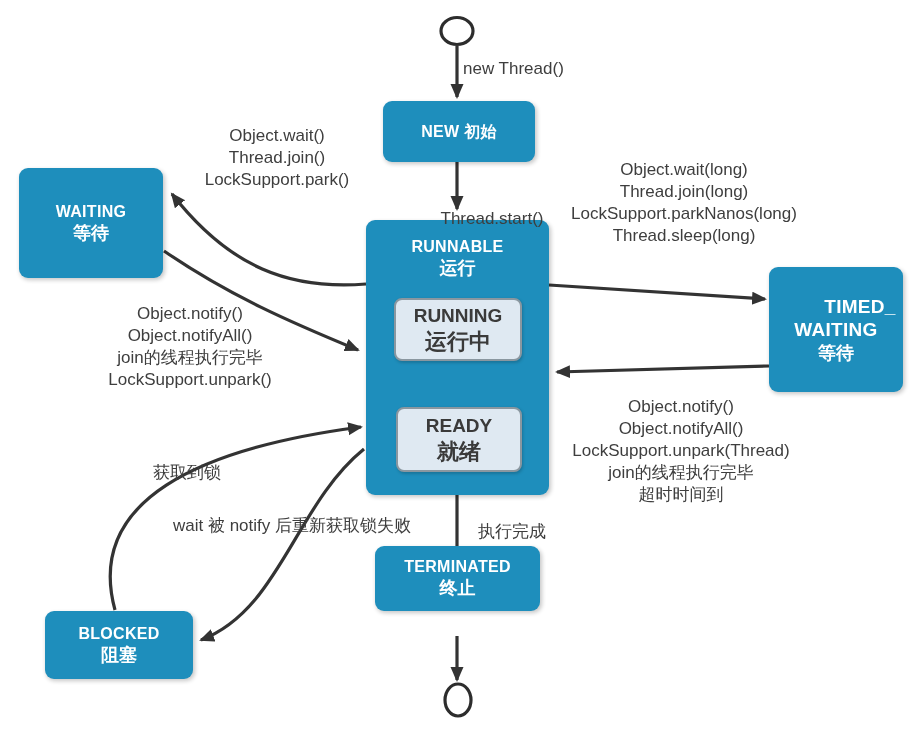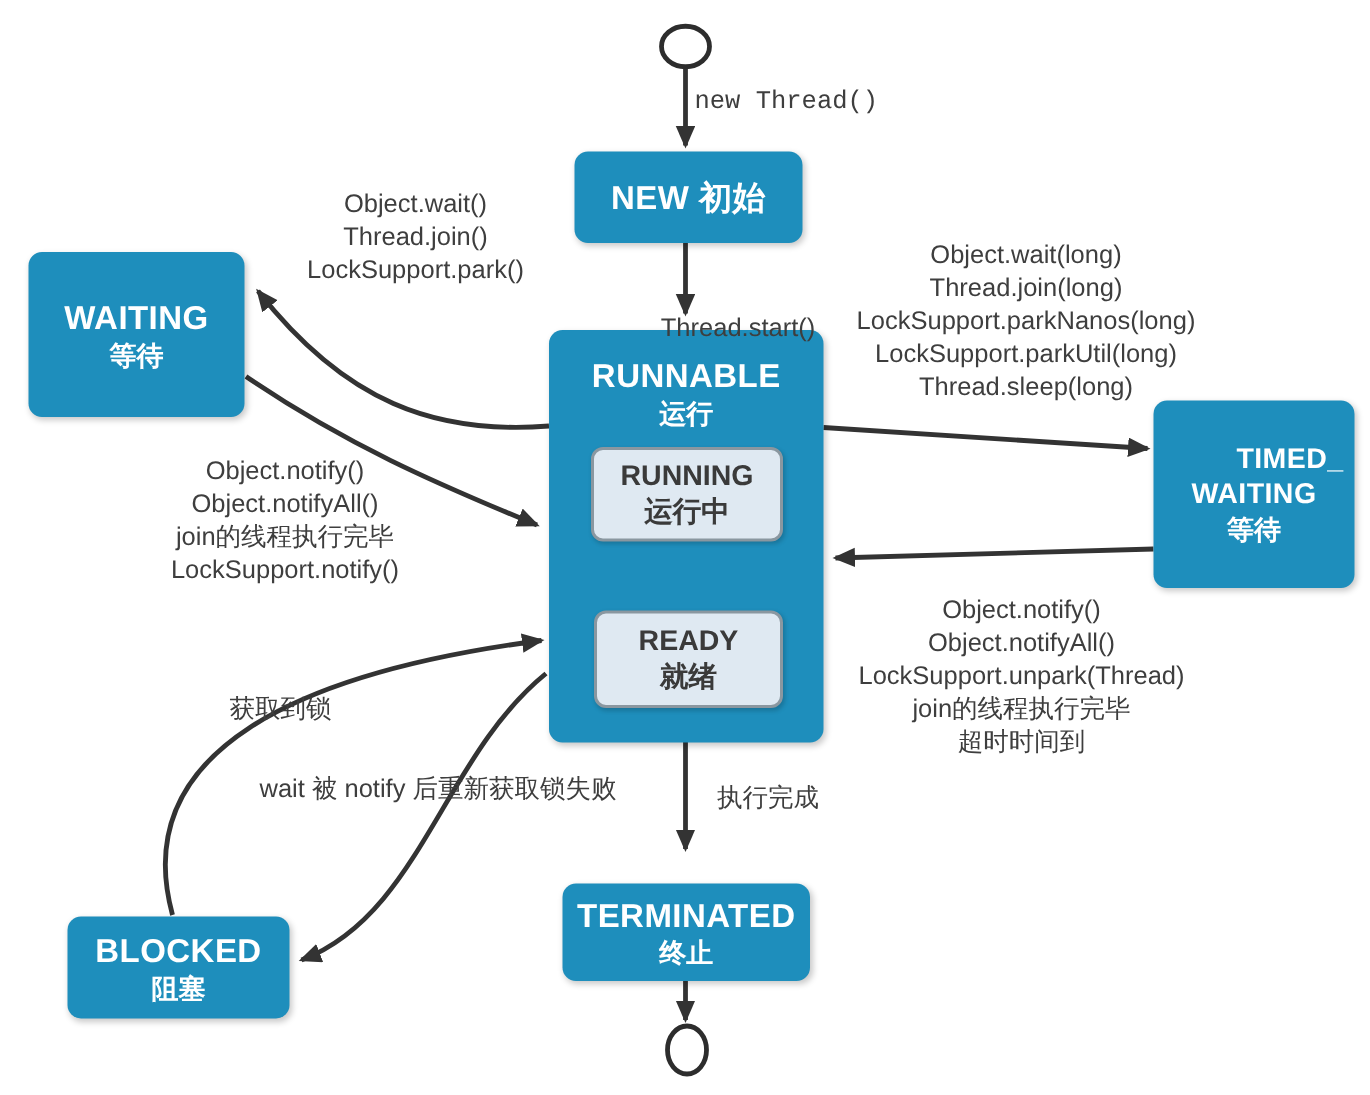"new Thread()" .lbl.left { font-family: Liberation Mono, monospace -> none }
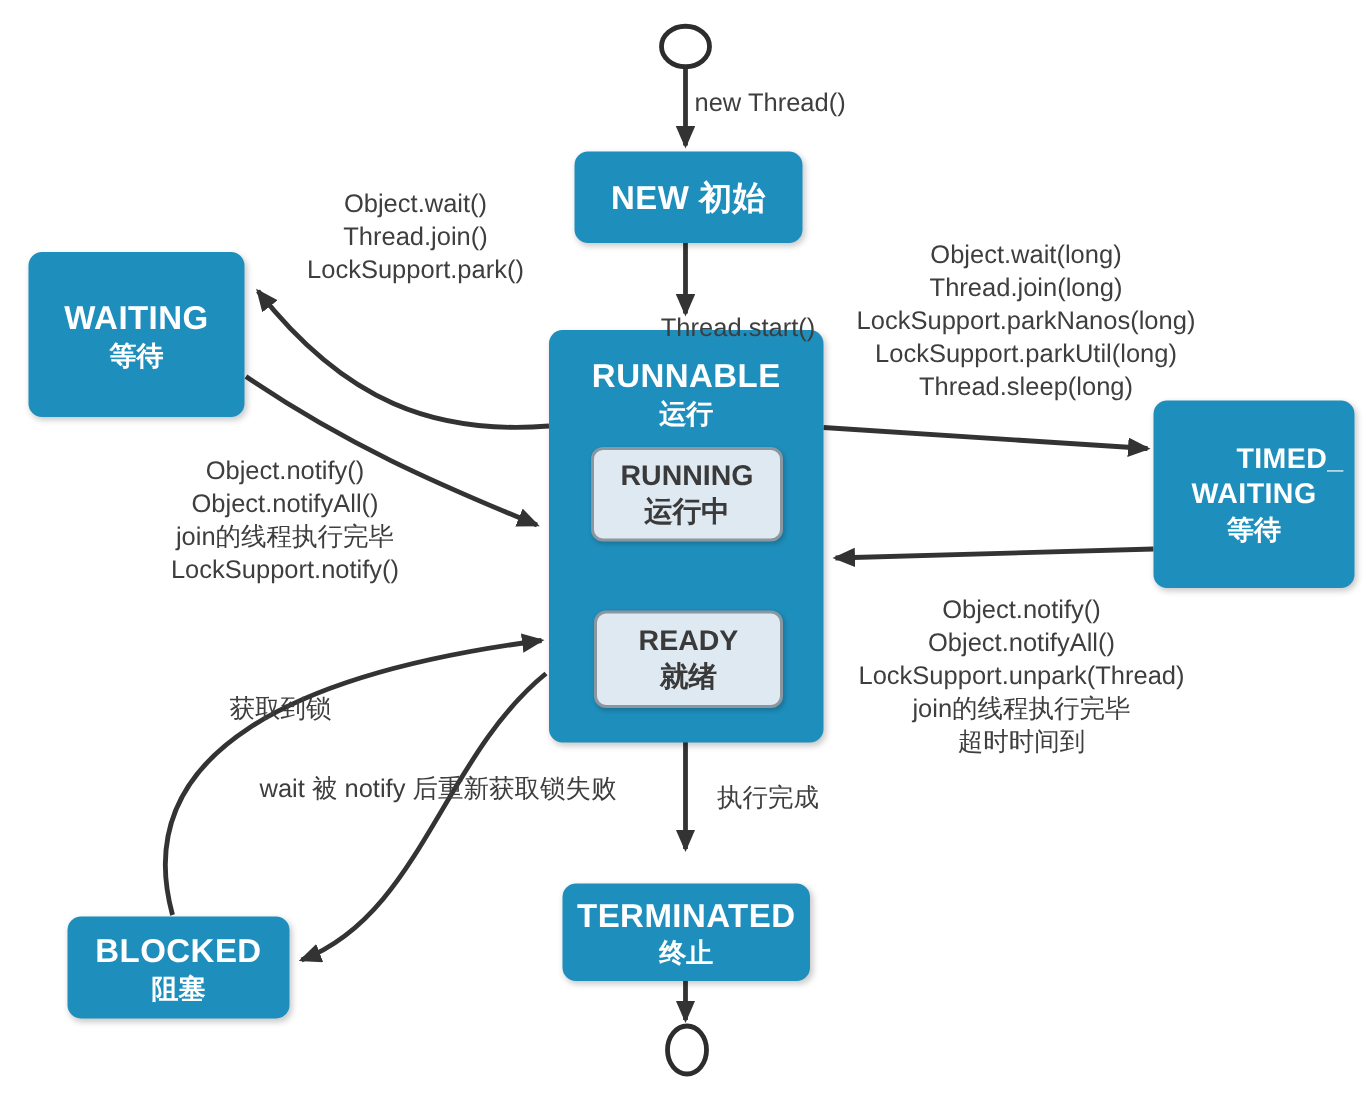"NEW 初始" .node .t1 { font-size: 22px -> 16px }
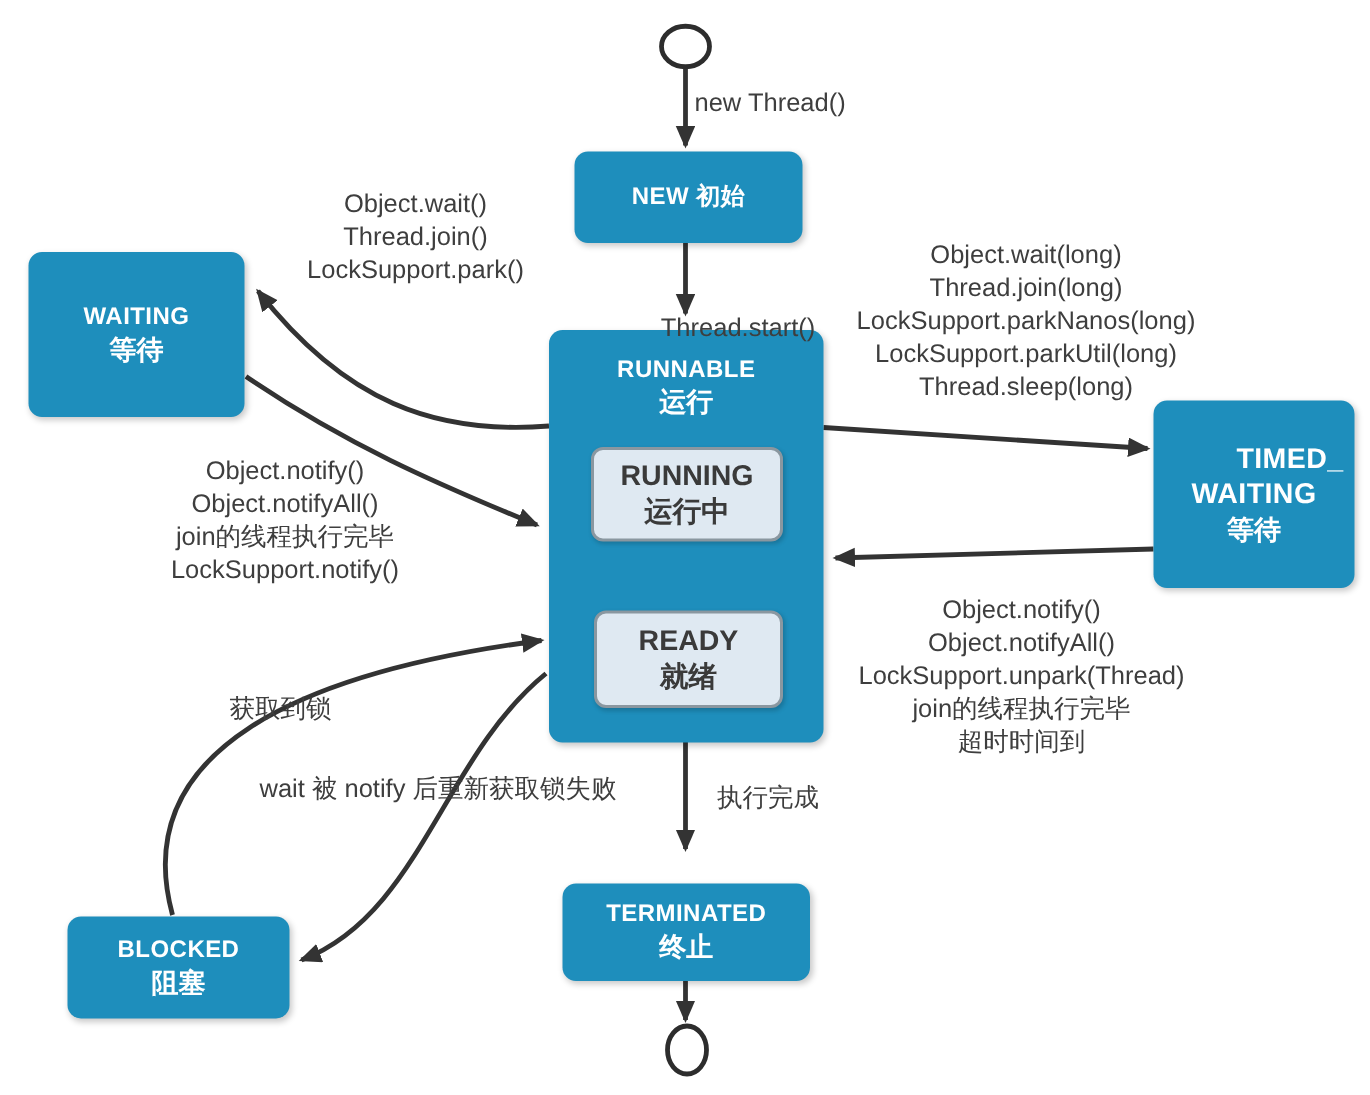"LockSupport.parkUtil(long)" div { html: <div>LockSupport.parkUtil(long)</div> -> none }
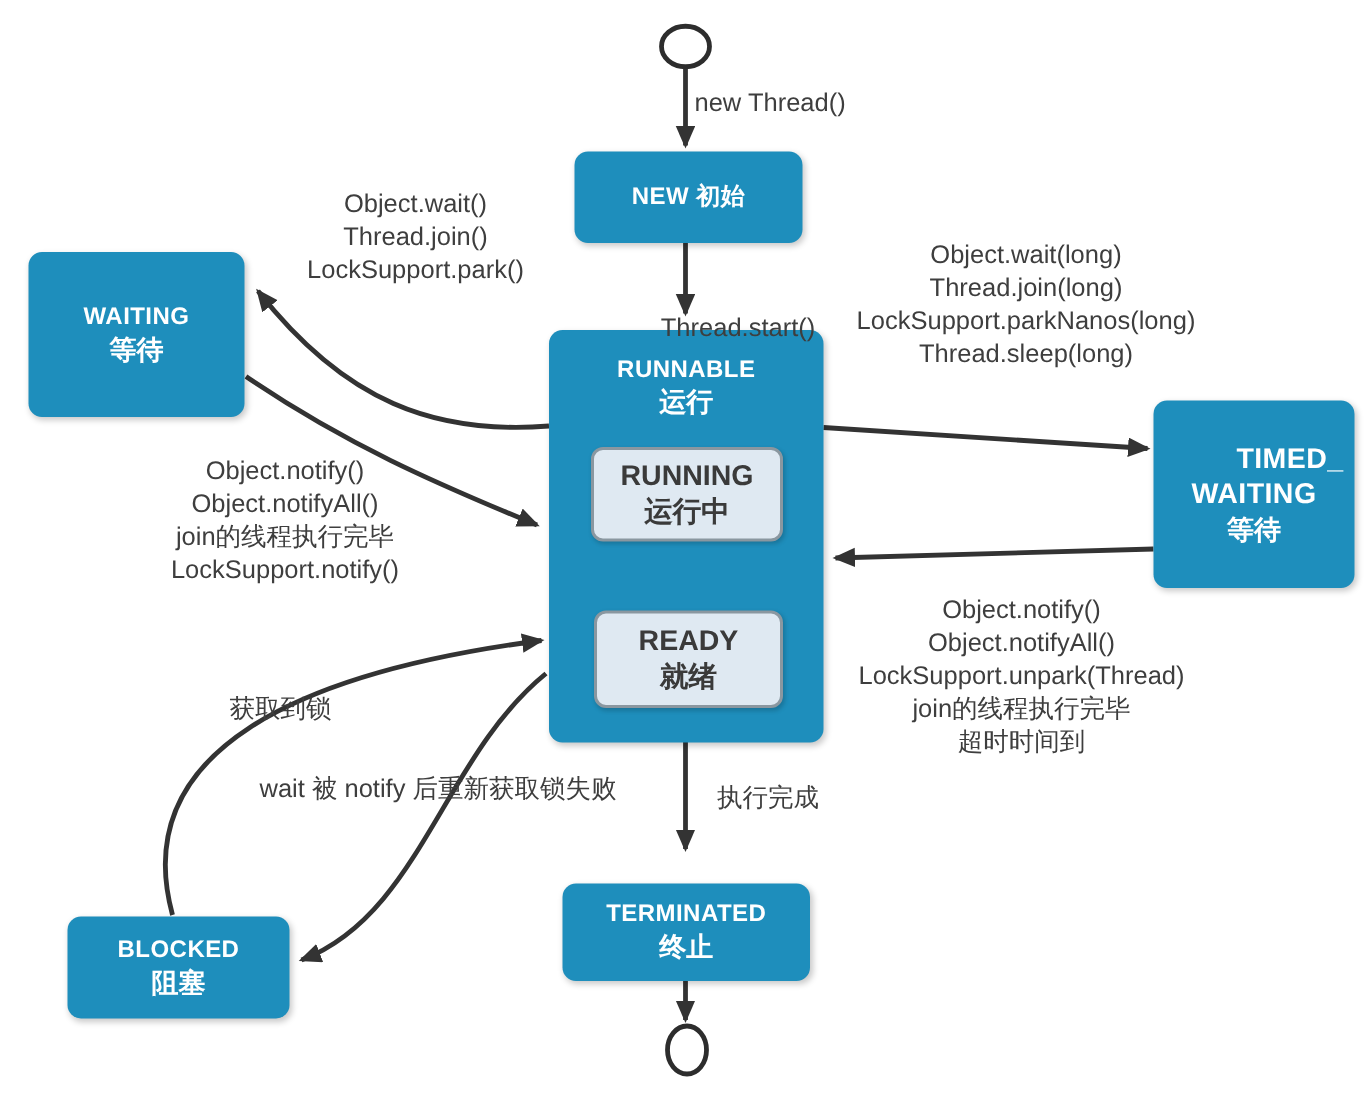"运行中" .inner .t2 { font-size: 19px -> 22px }
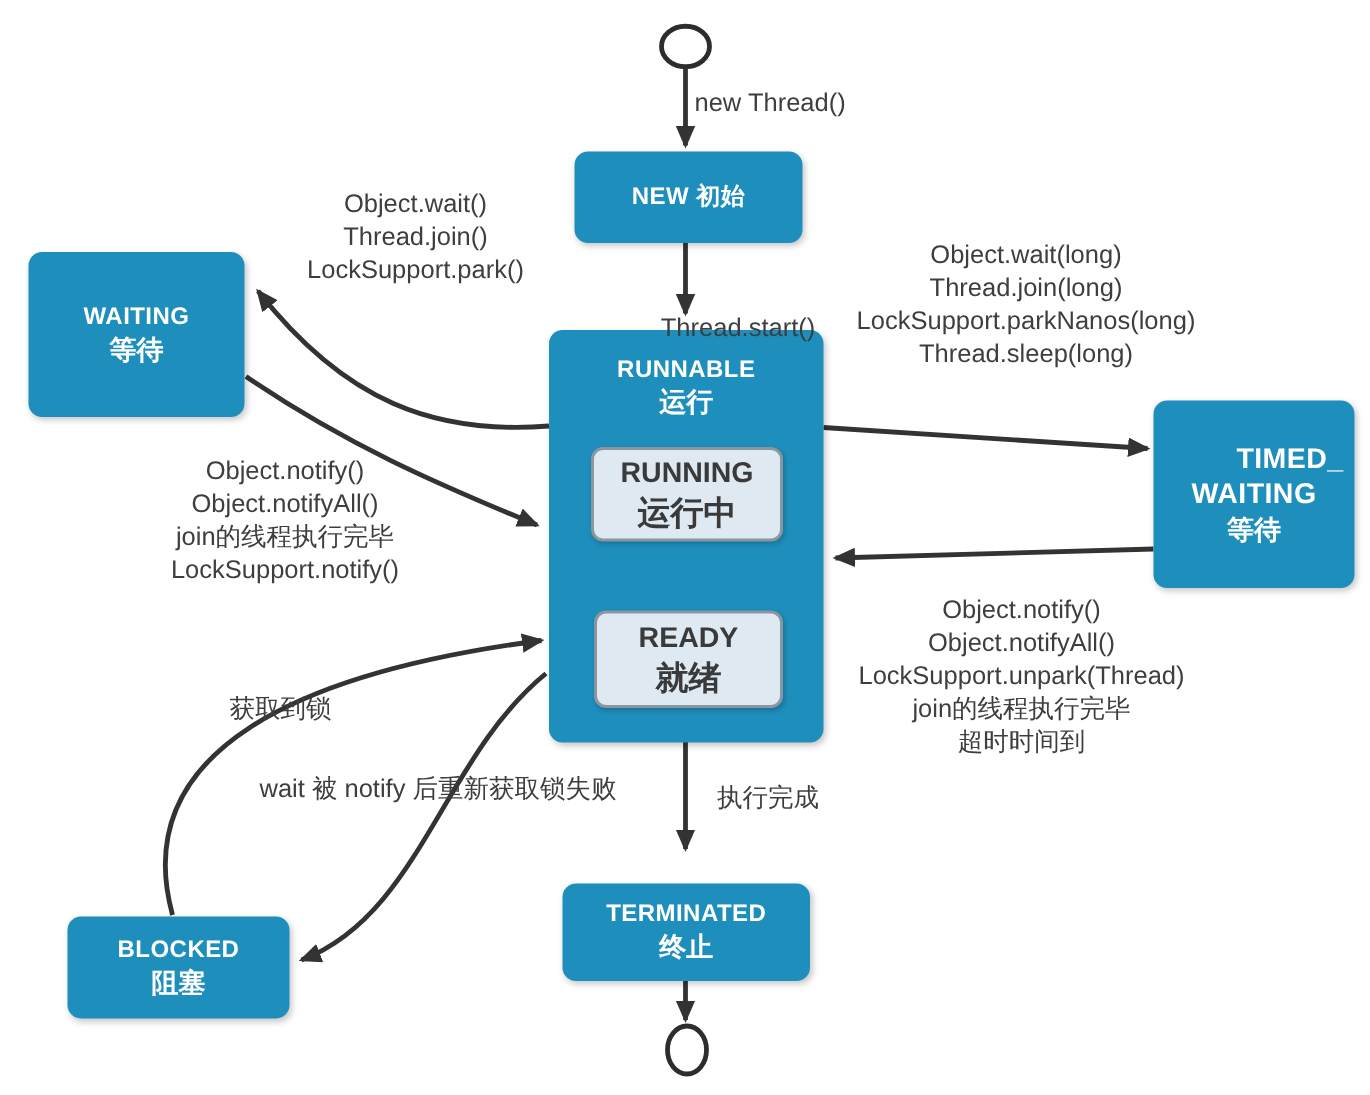"LockSupport.notify()" div { text: LockSupport.notify -> LockSupport.unpark }
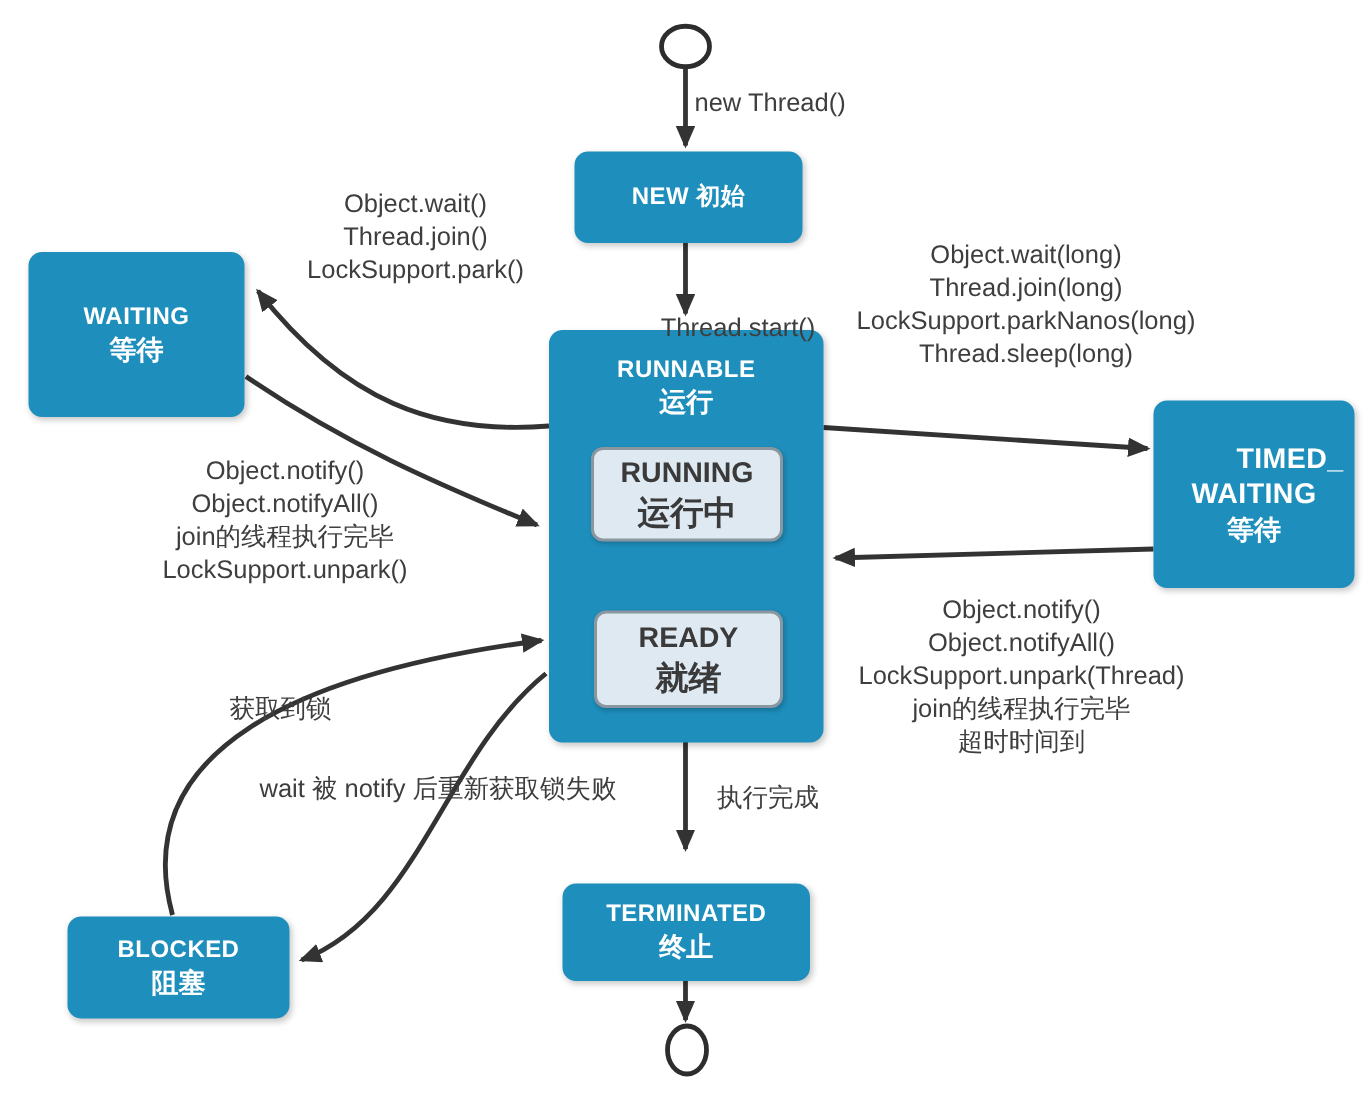"TERMINATED" div.node { top: 589px -> 546px }
